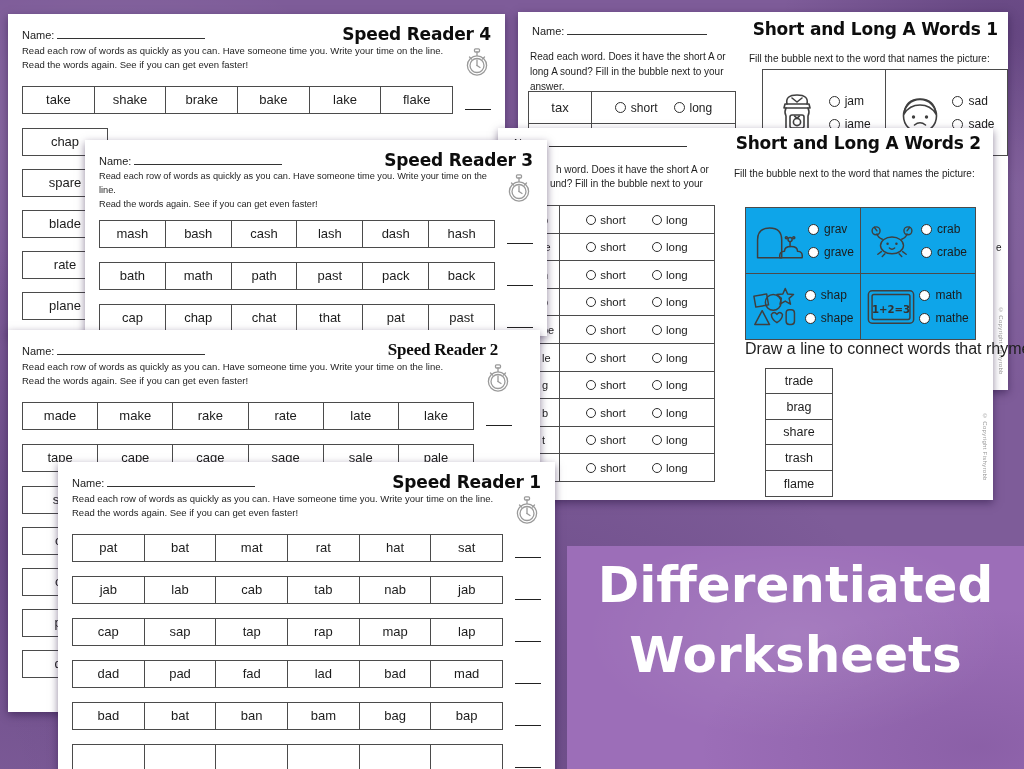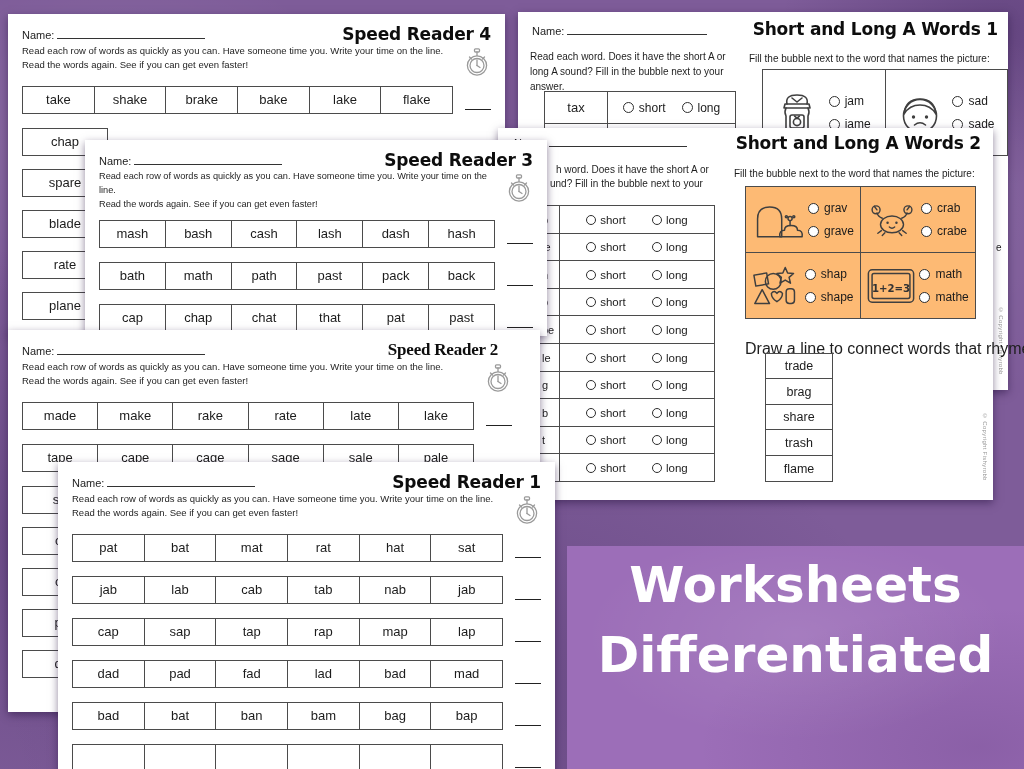"tax" .w1row { margin-left: 16px -> none }
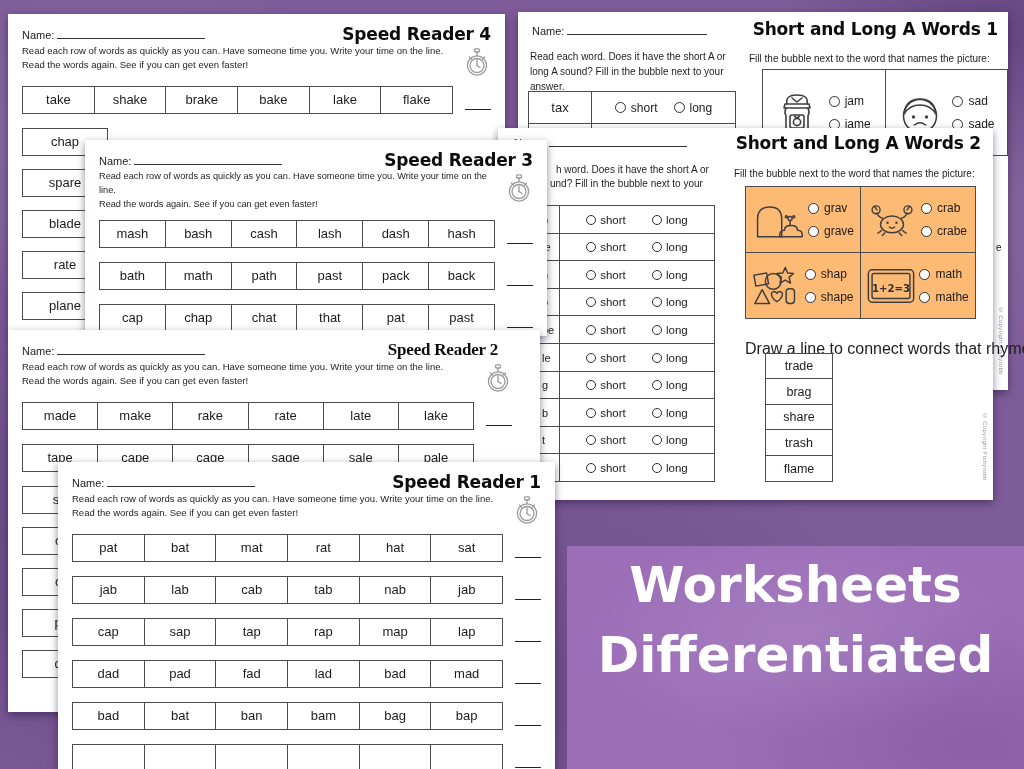"grav" .picgrid { background: #fdba74 -> #0ea5e9; margin-top: none -> 21px }
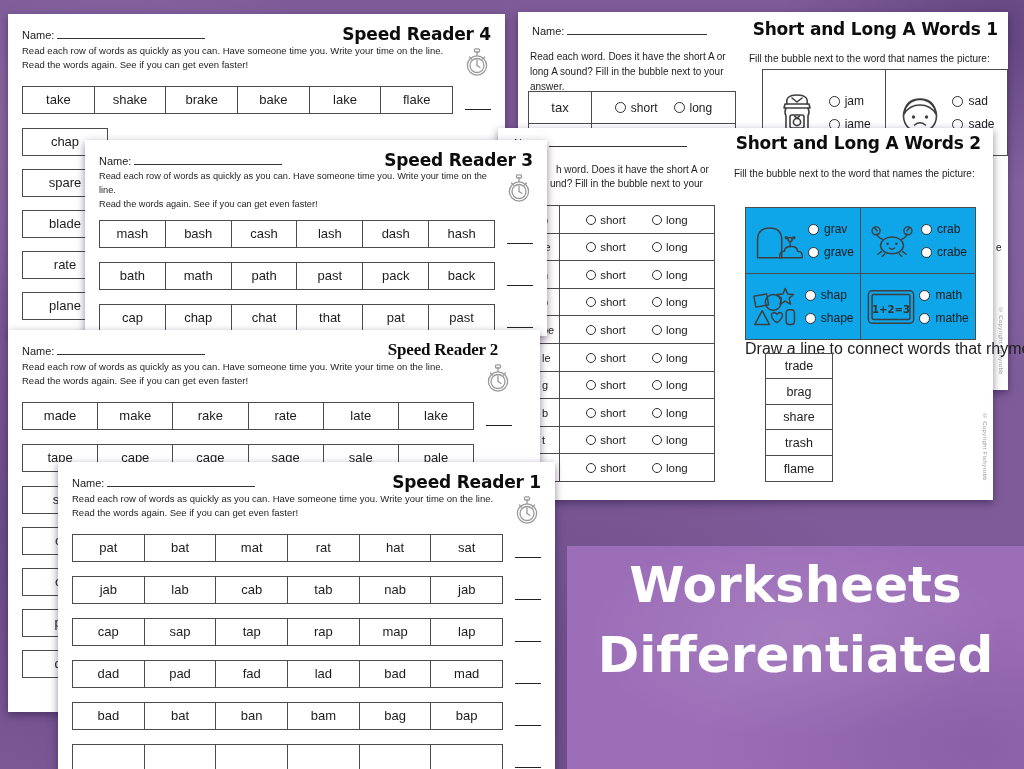"trade" div.rhyme-col { top: 226px -> 241px }
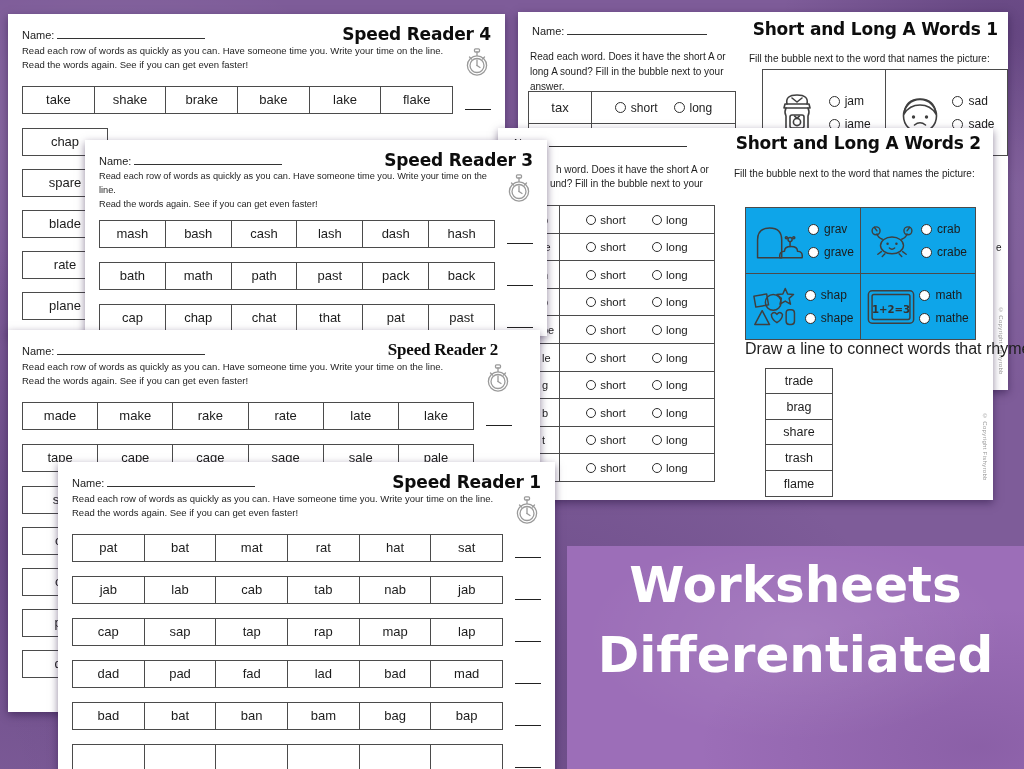"Worksheets" div.banner-line { order: before "Differentiated" -> after "Differentiated" }
